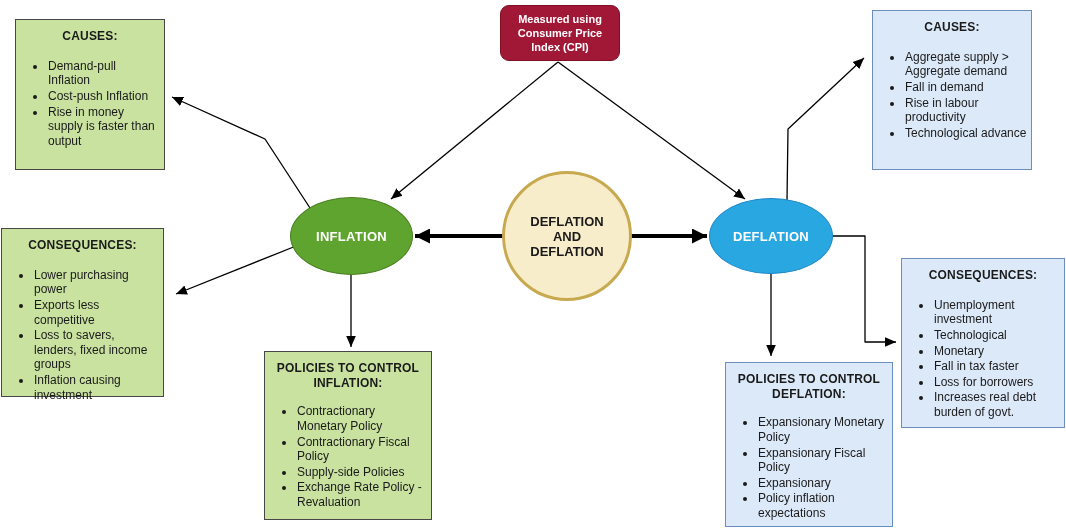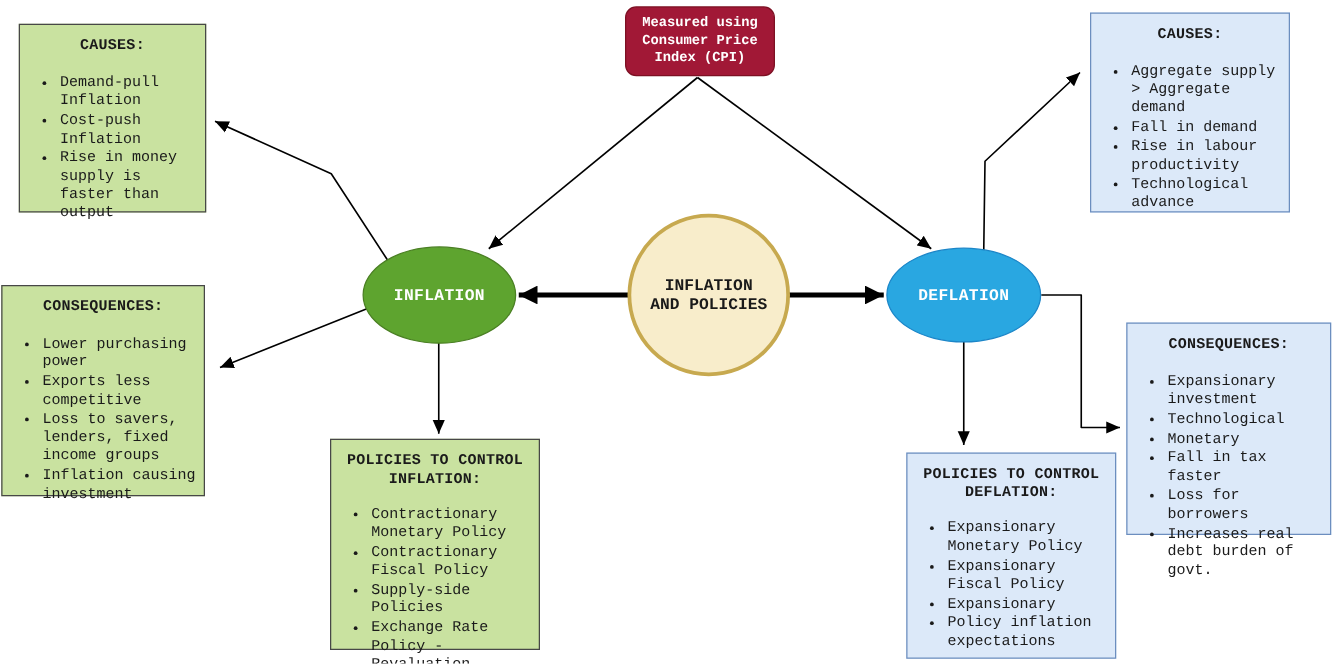"Measured using Consumer Price Index" .canvas { font-family: Liberation Mono, monospace -> Liberation Sans, sans-serif }
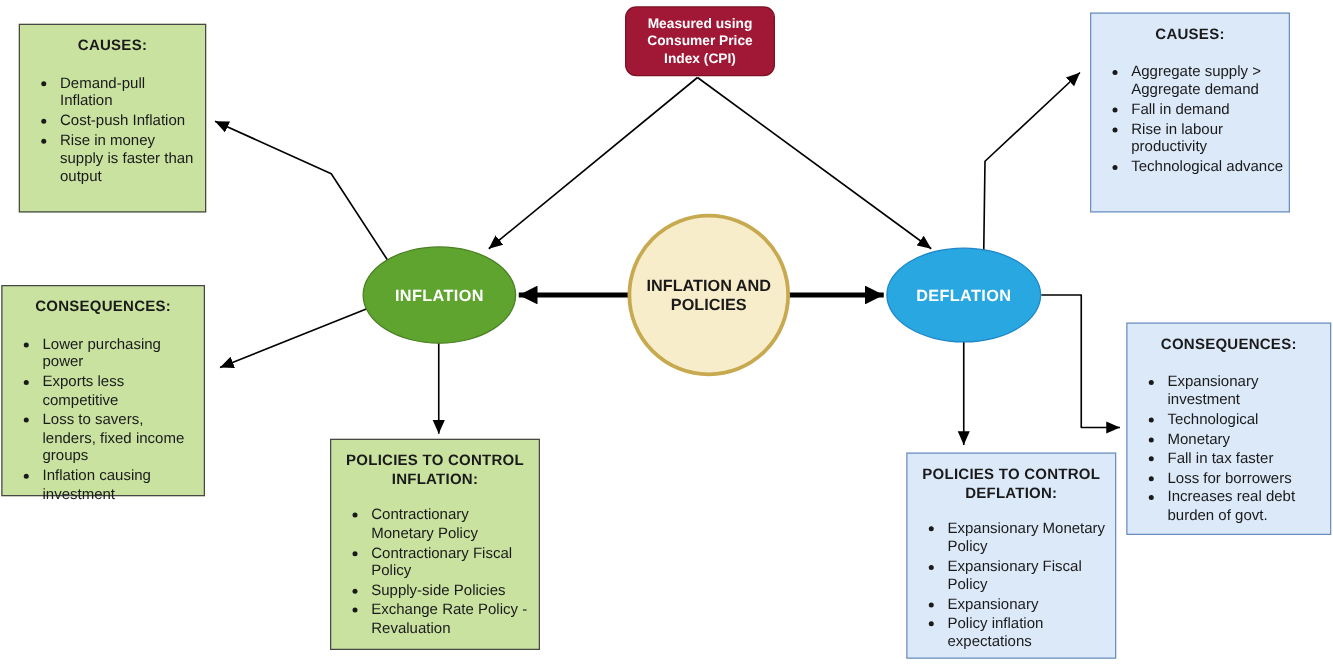"INFLATION AND POLICIES" span { text: INFLATION AND POLICIES -> DEFLATION AND DEFLATION }
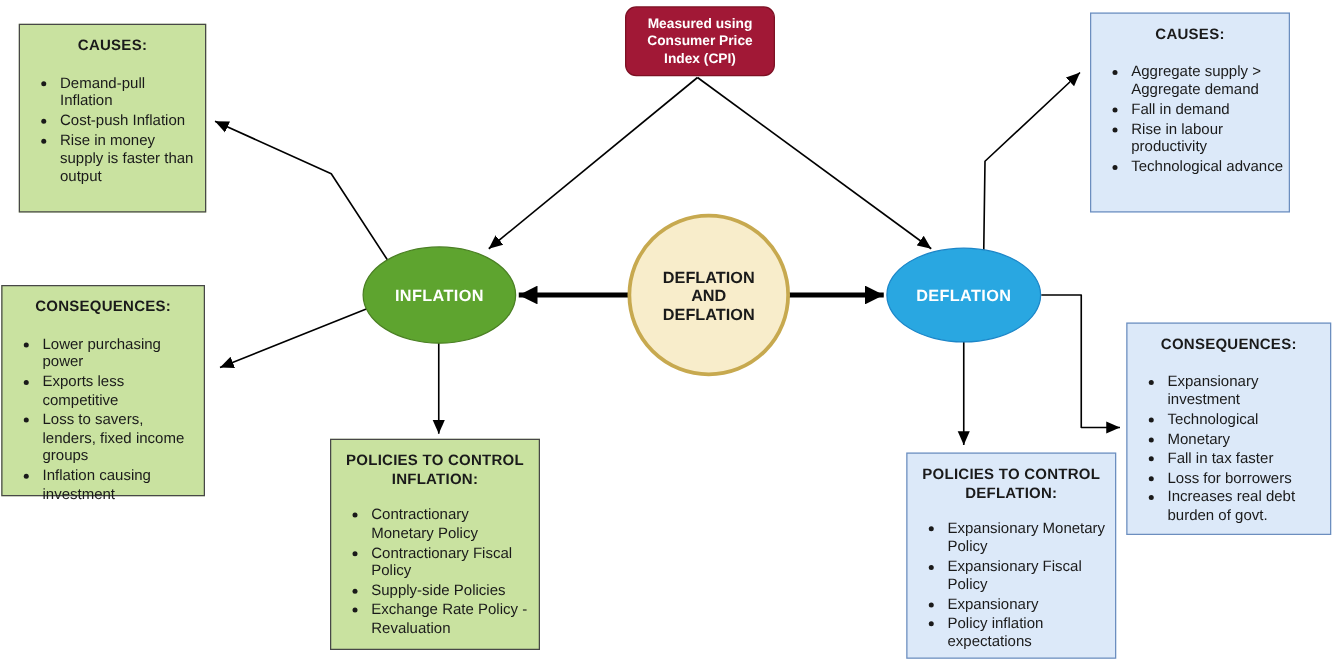"Expansionary investment" li { text: Expansionary -> Unemployment }
